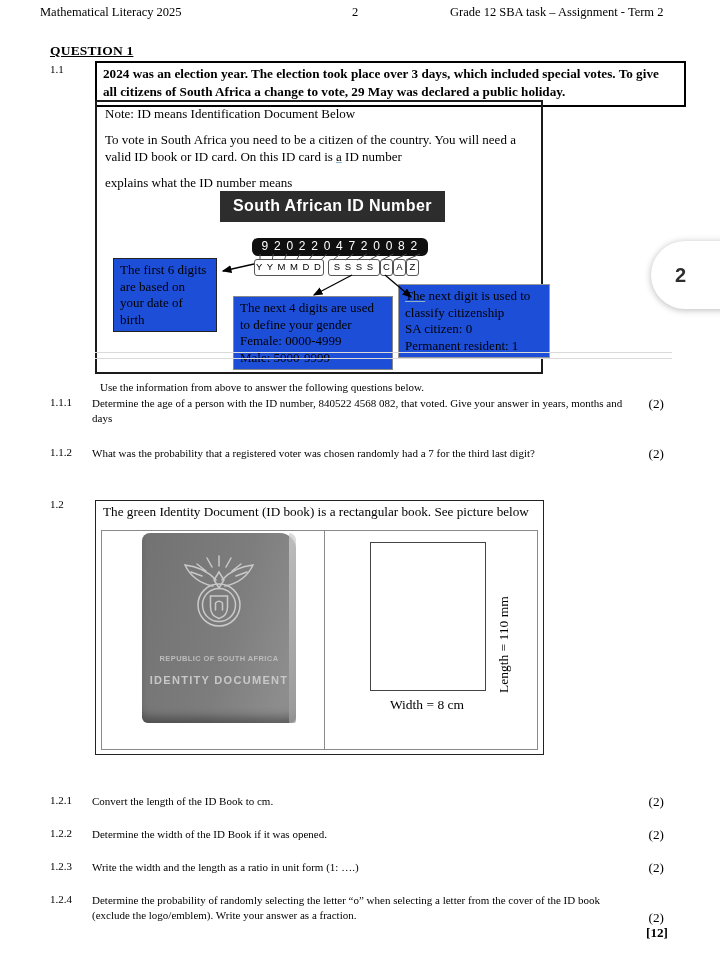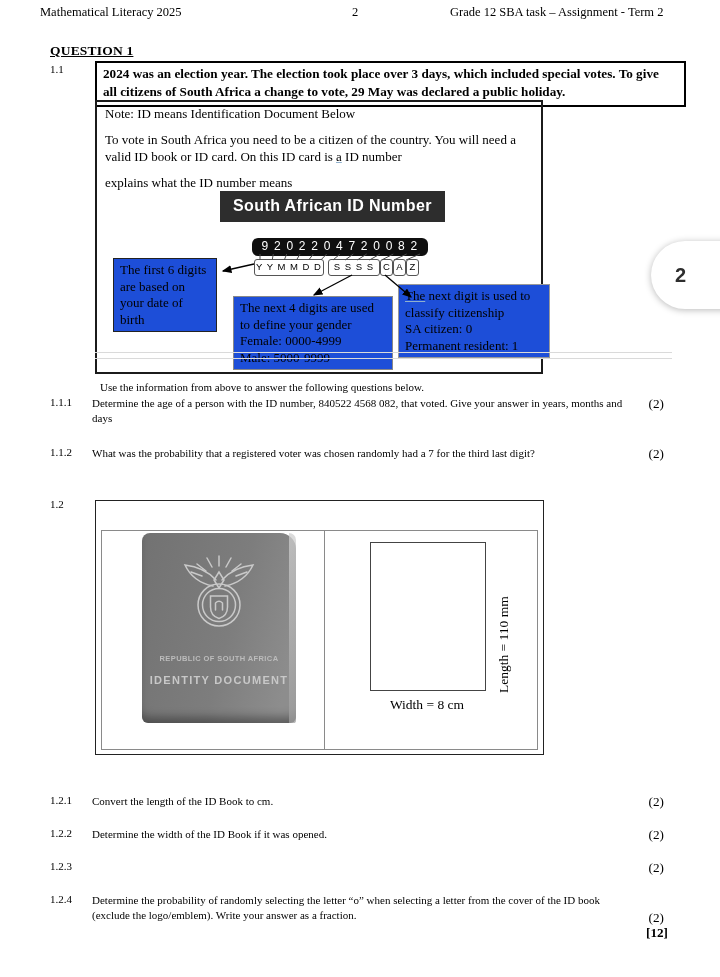"The green Identity Document (ID" div.fig-caption { html: none -> <div>The green Identity Document (ID book) is a rectangular book. See picture below</div> }
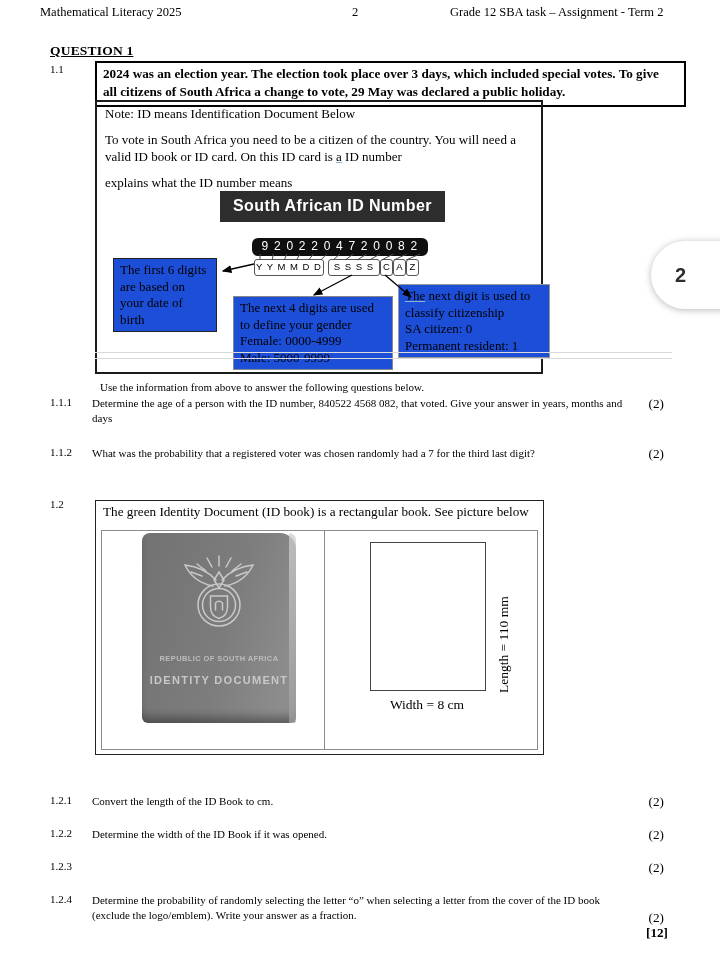"Write the width and the" div.abs { html: none -> <div>Write the width and the length as a ratio in unit form (1: ….)</div> }
